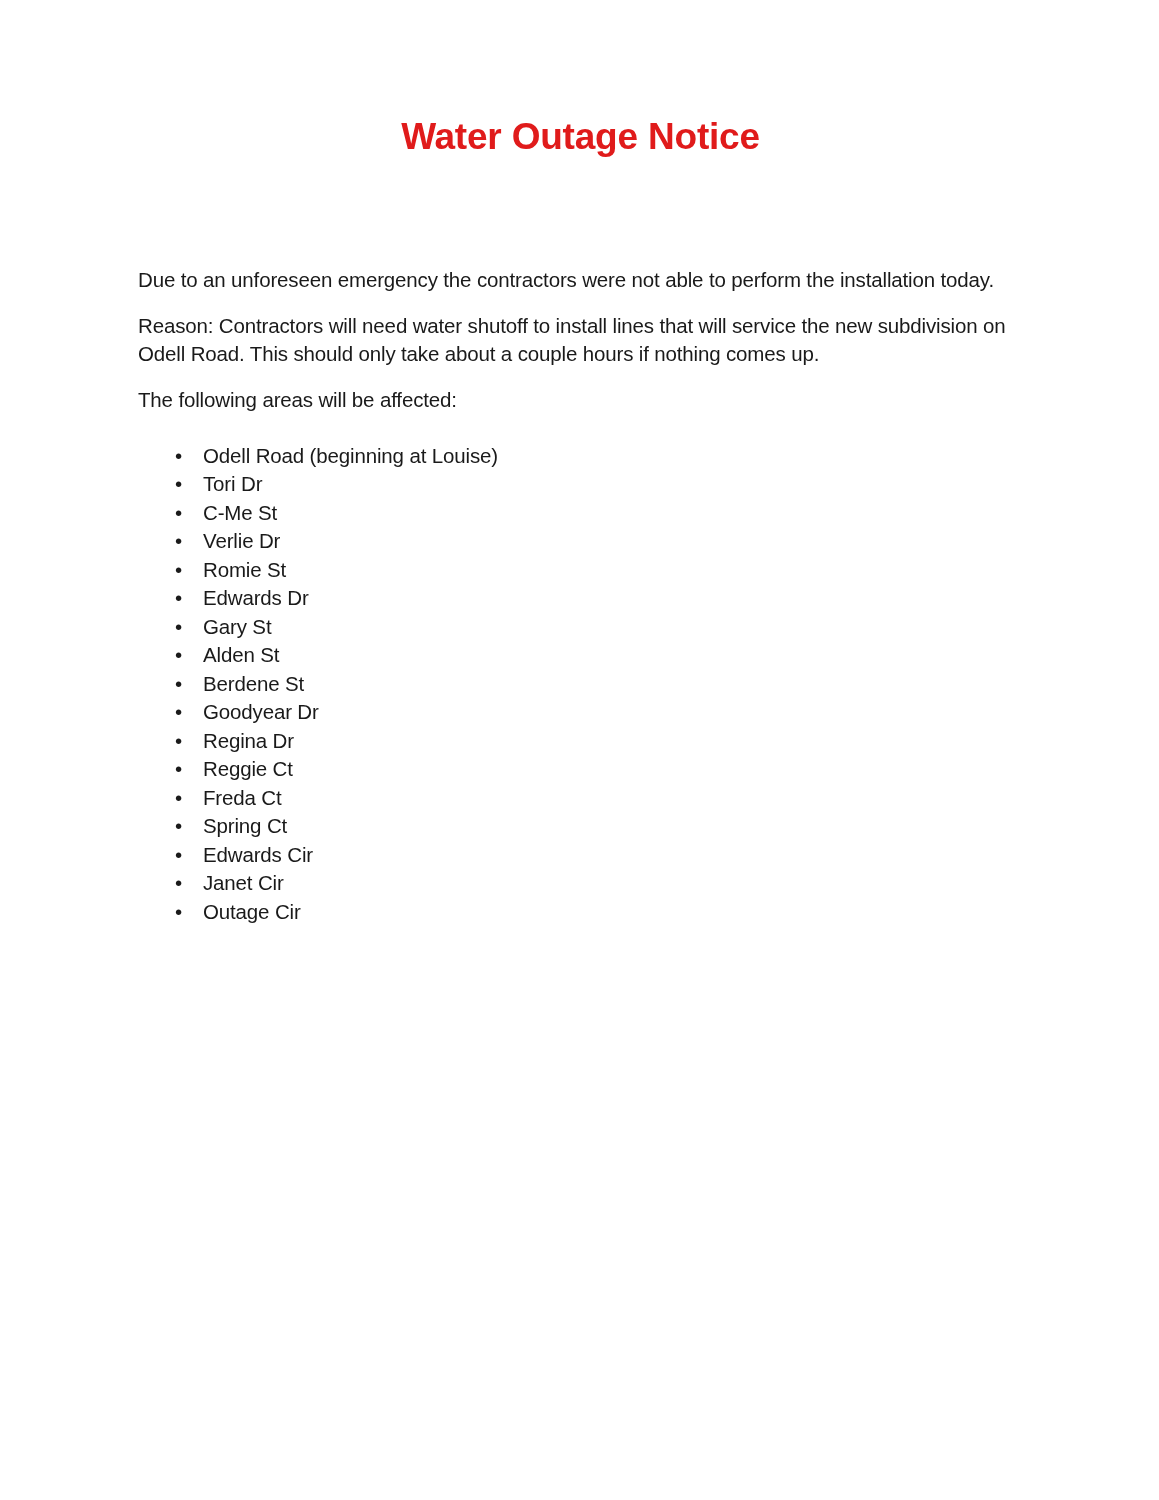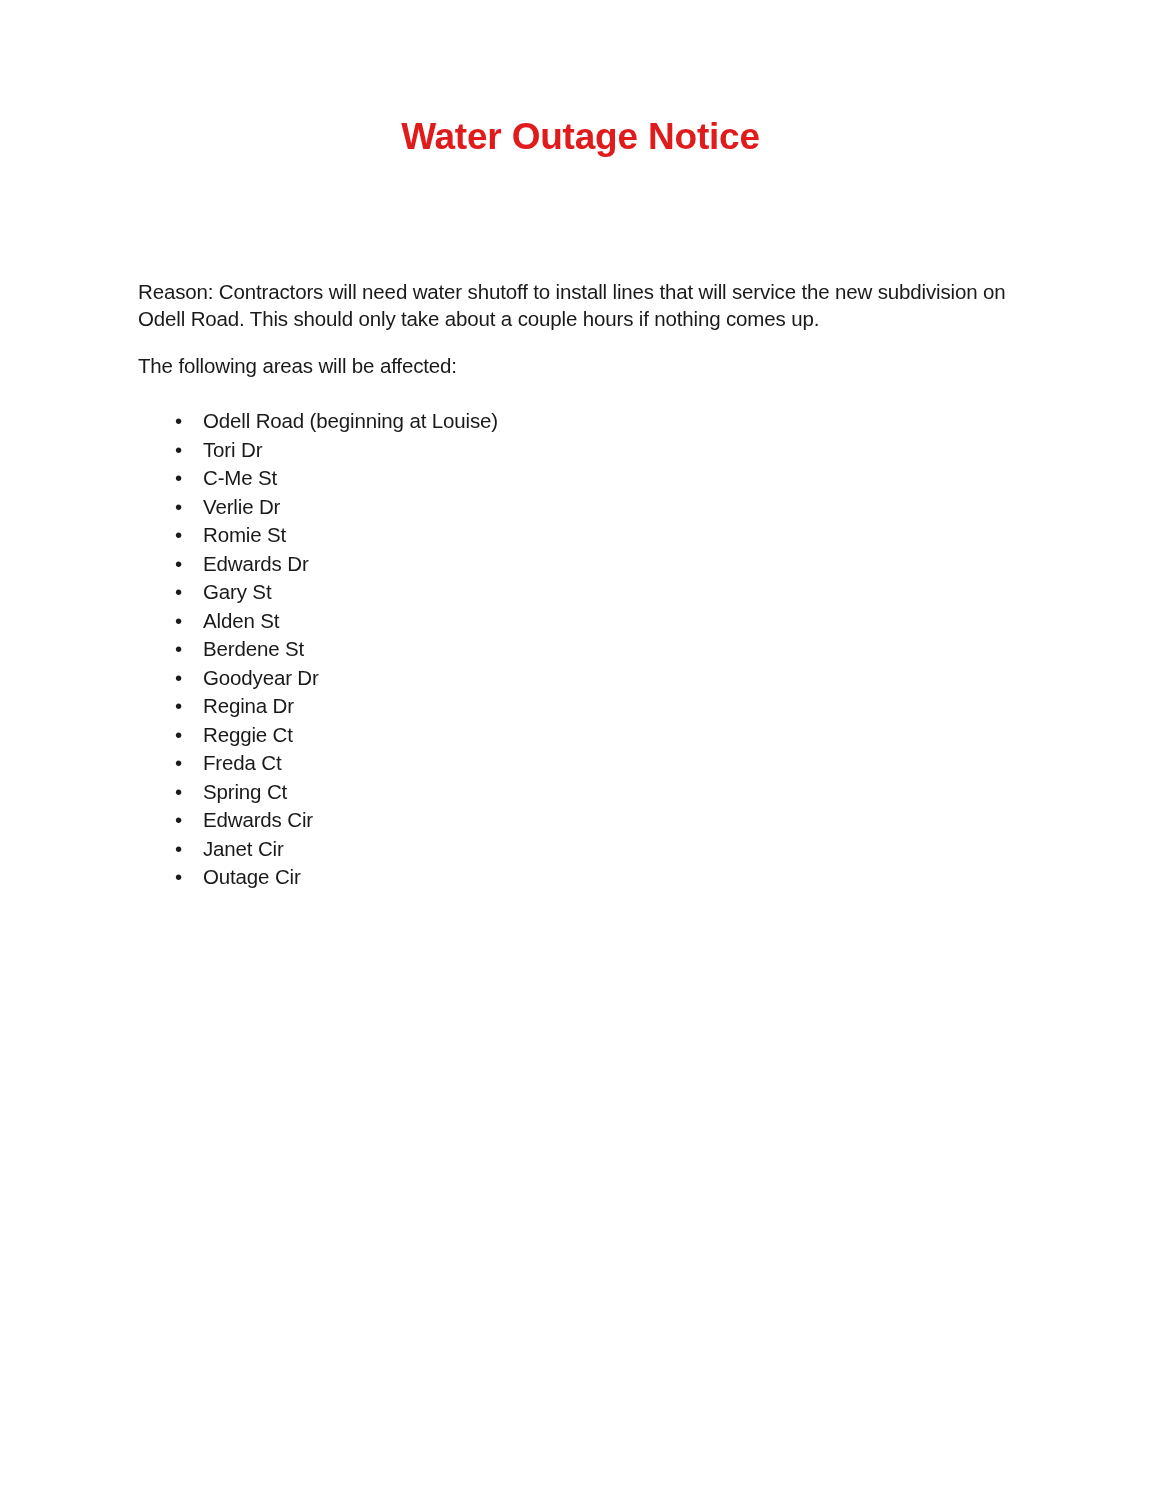"Water Outage Notice" .title-line.line1 { margin-bottom: 31px -> 19px }
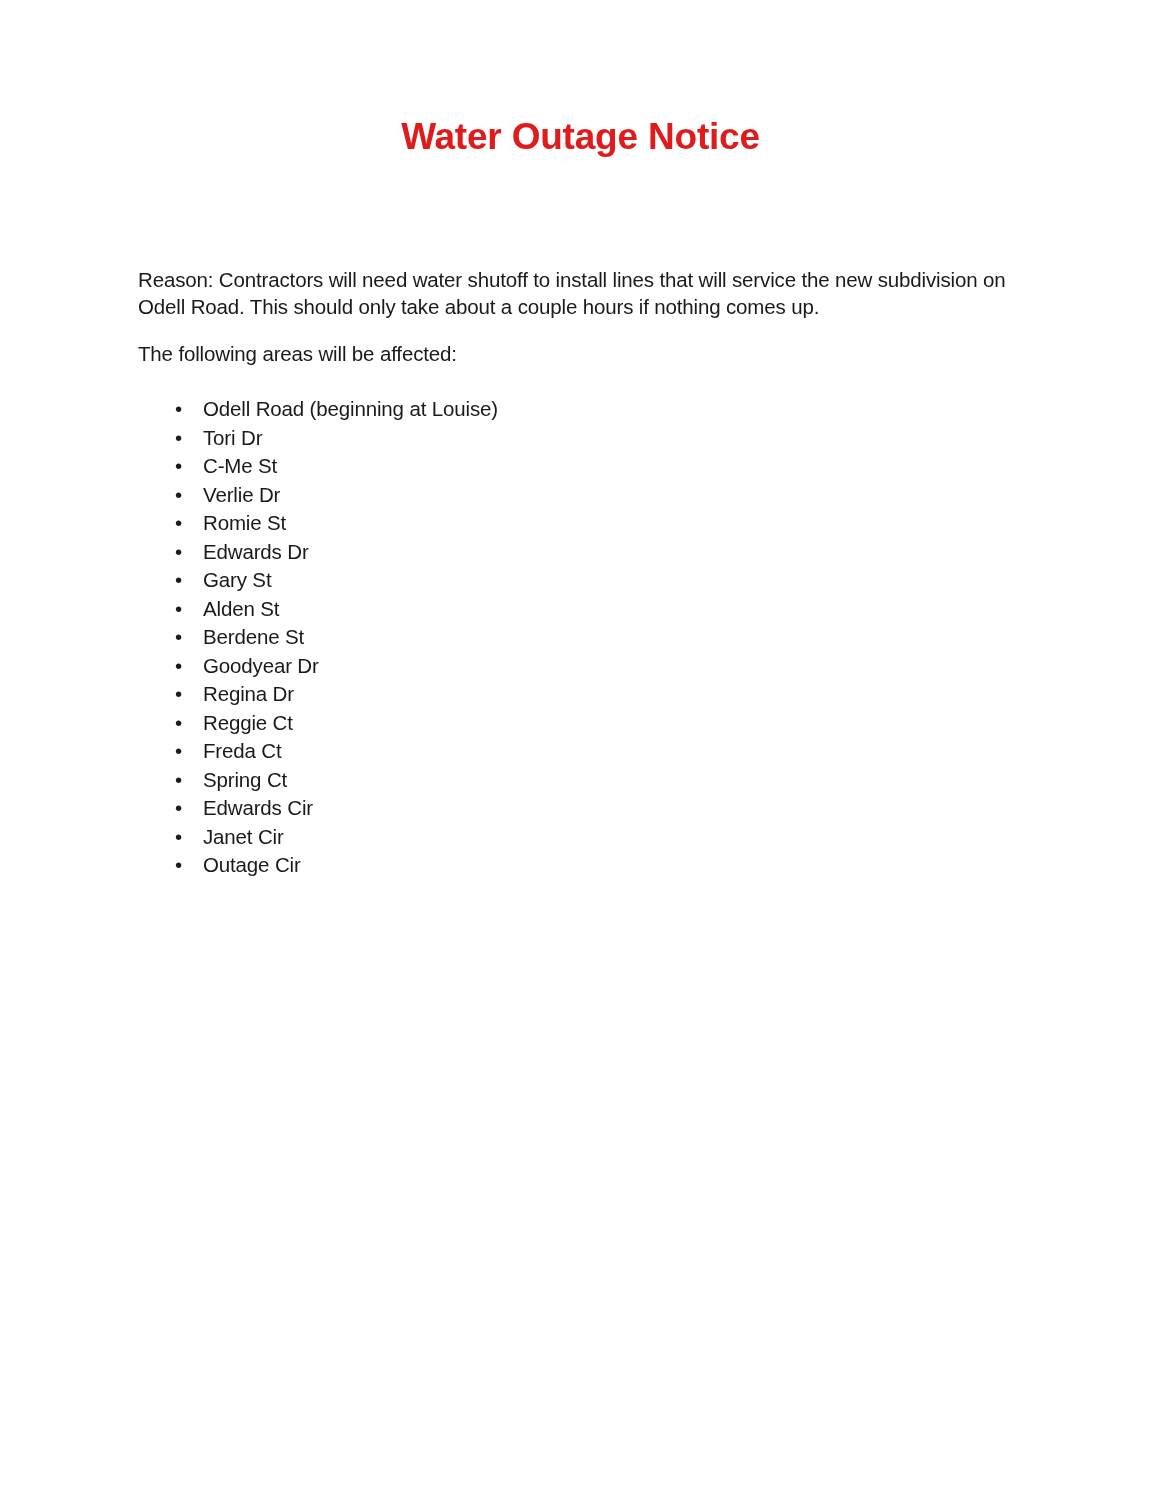"Due to an unforeseen emergency" p.para { html: none -> <p>Due to an unforeseen emergency the contractors were not able to perform the installation today.</p> }
